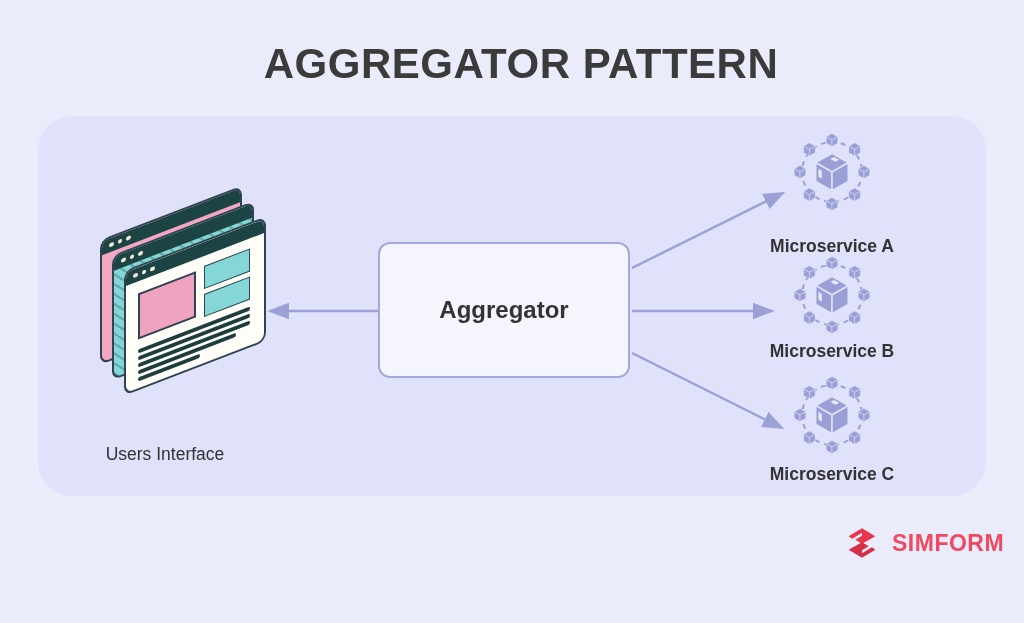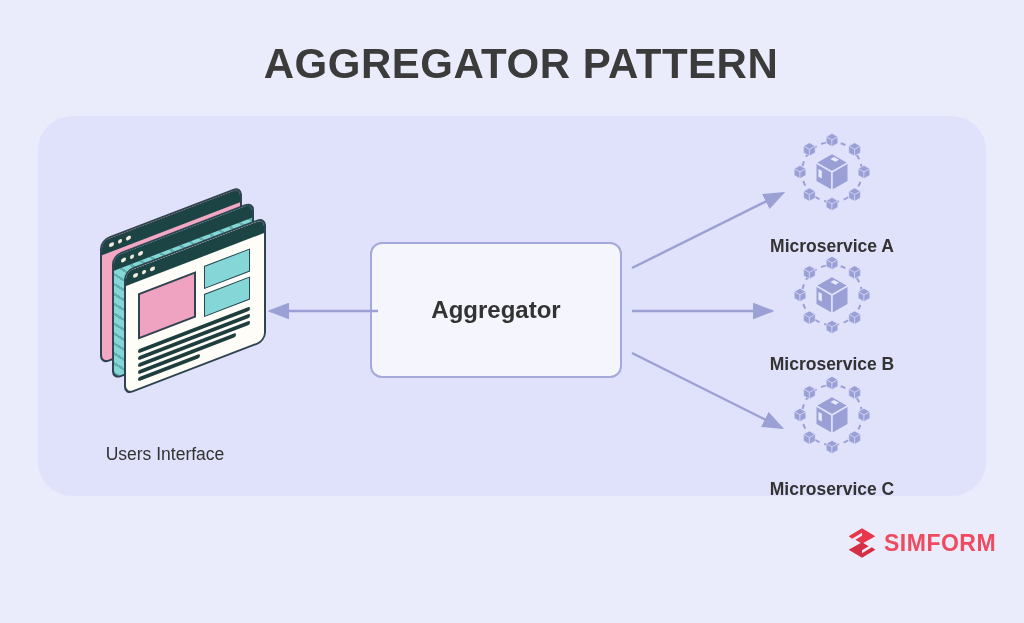"Aggregator" .agg-box { left: 370px -> 378px }
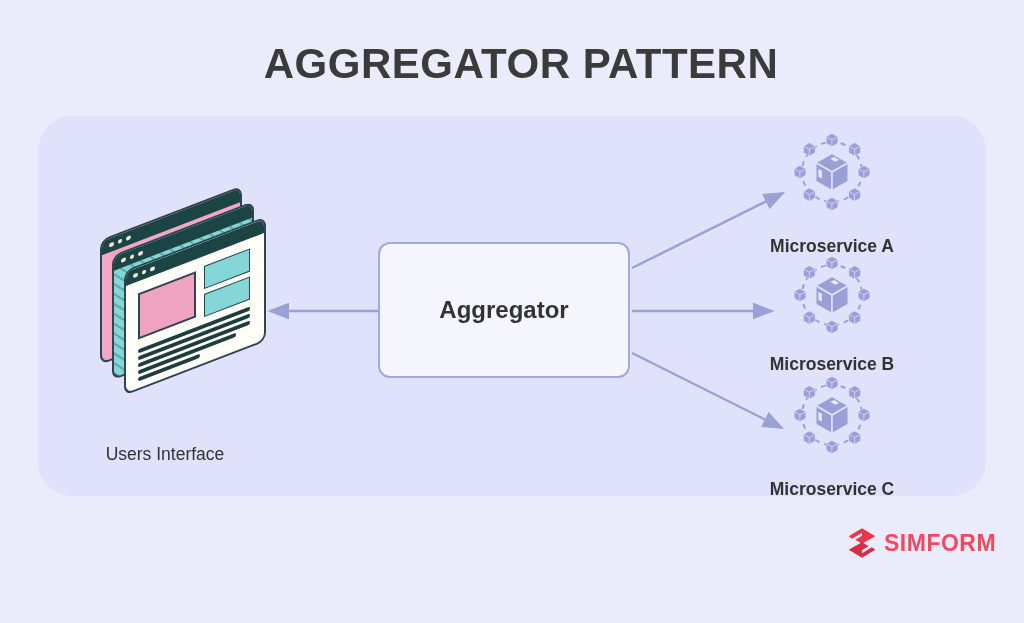"Microservice B" div.ms-label { top: 354px -> 341px }
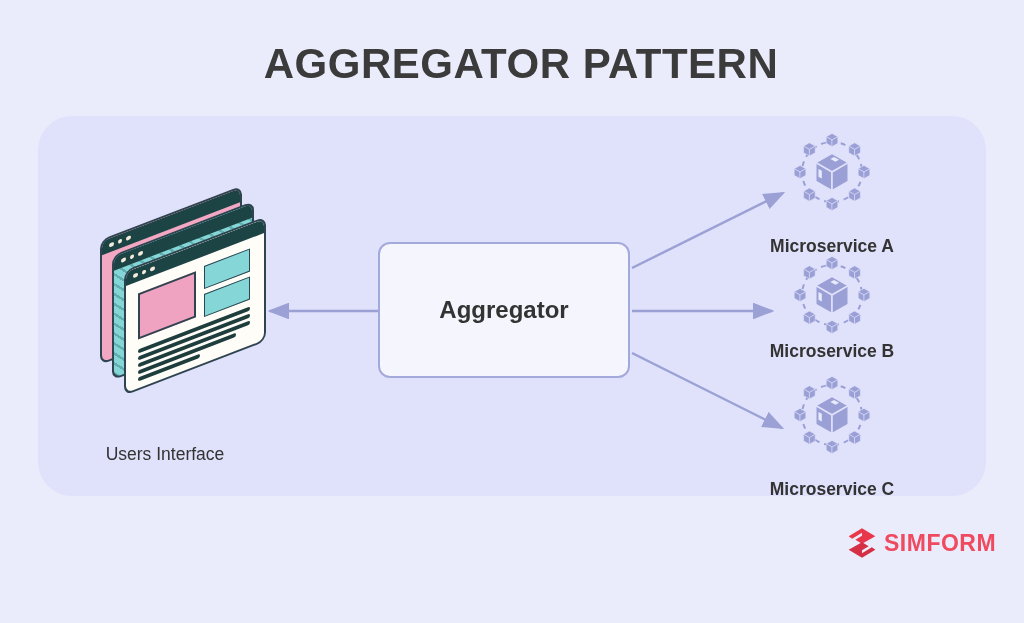"Microservice C" div.ms-label { top: 479px -> 464px }
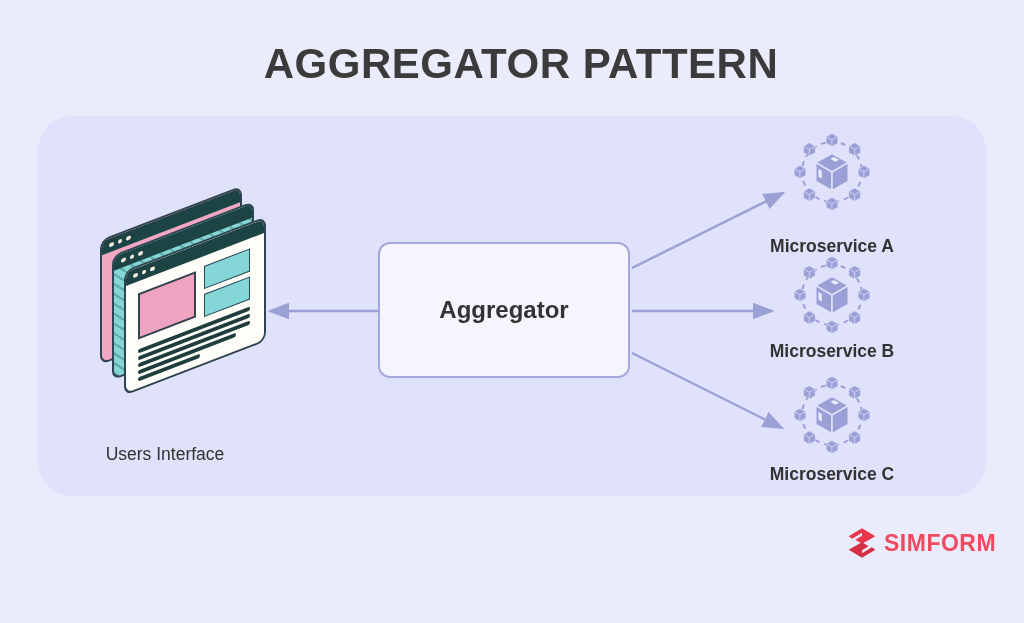"SIMFORM" .logo { gap: 6px -> 14px }
